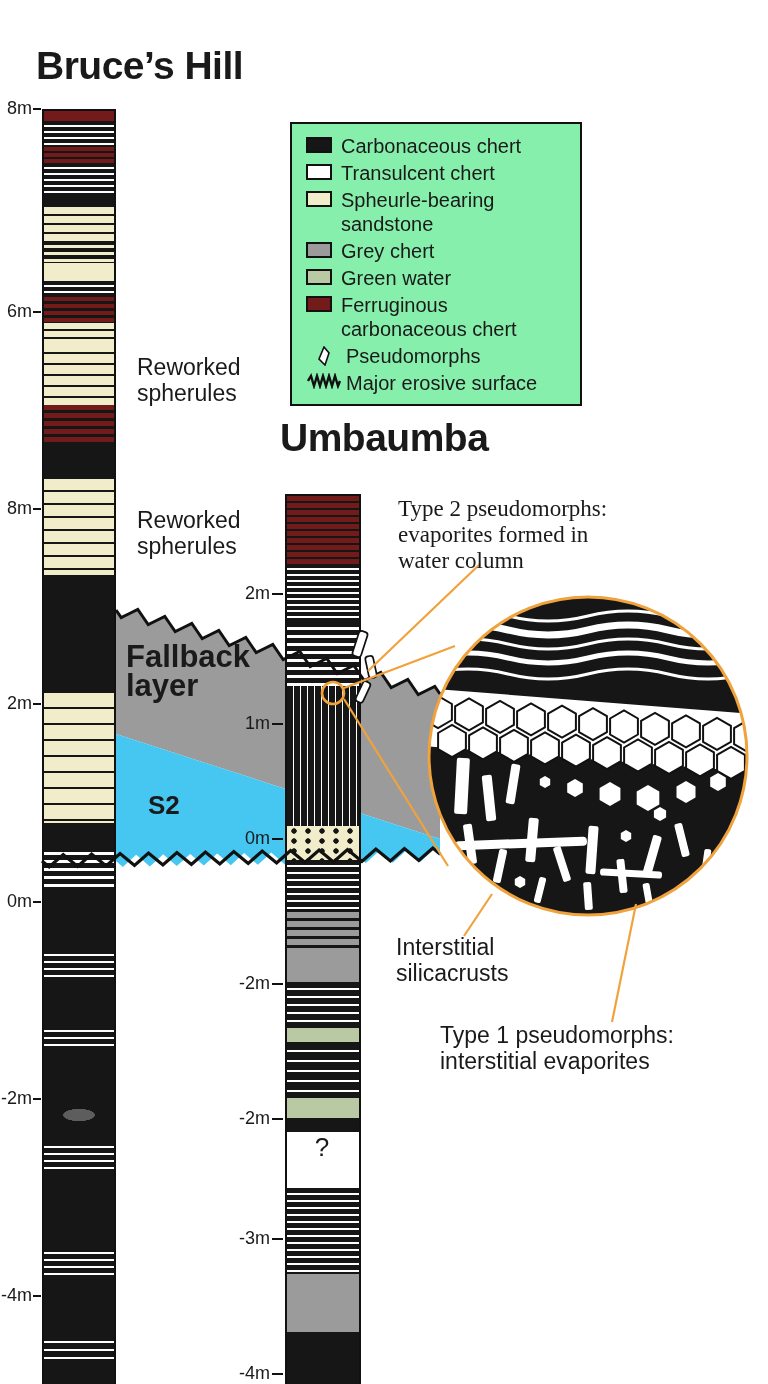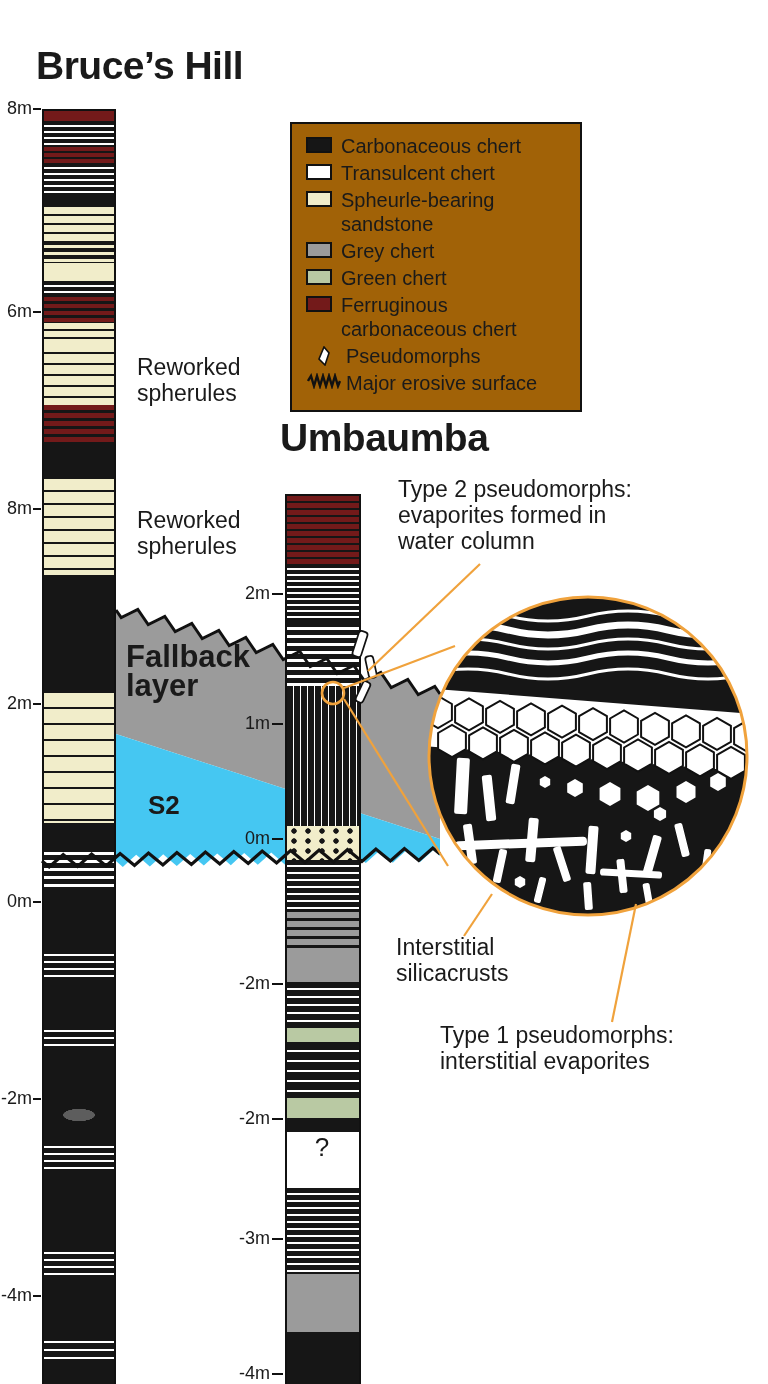"Carbonaceous chert" #legend { background: #a16207 -> #86efac; padding: 10px 8px 12px 14px -> 10px 8px 6px 14px }
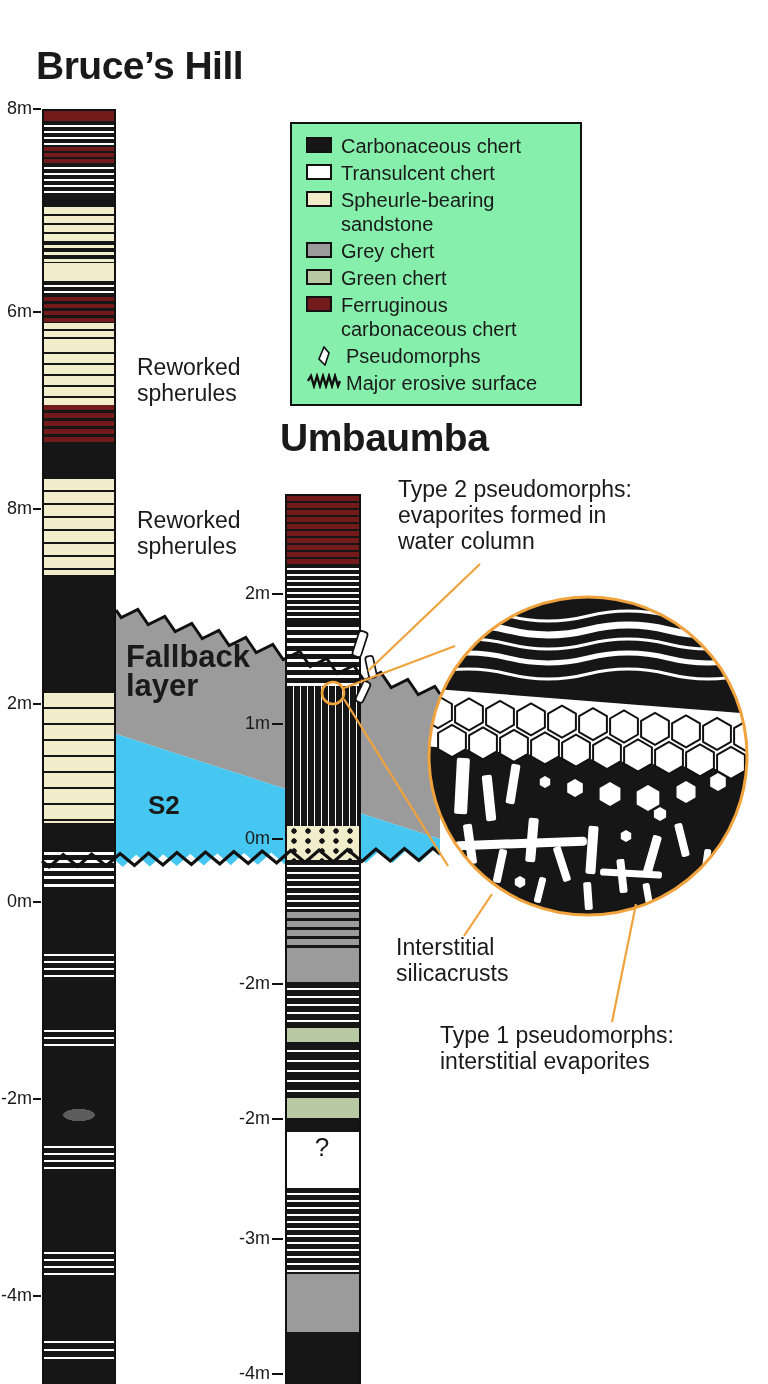"Green chert" span.legend-label { text: chert -> water }
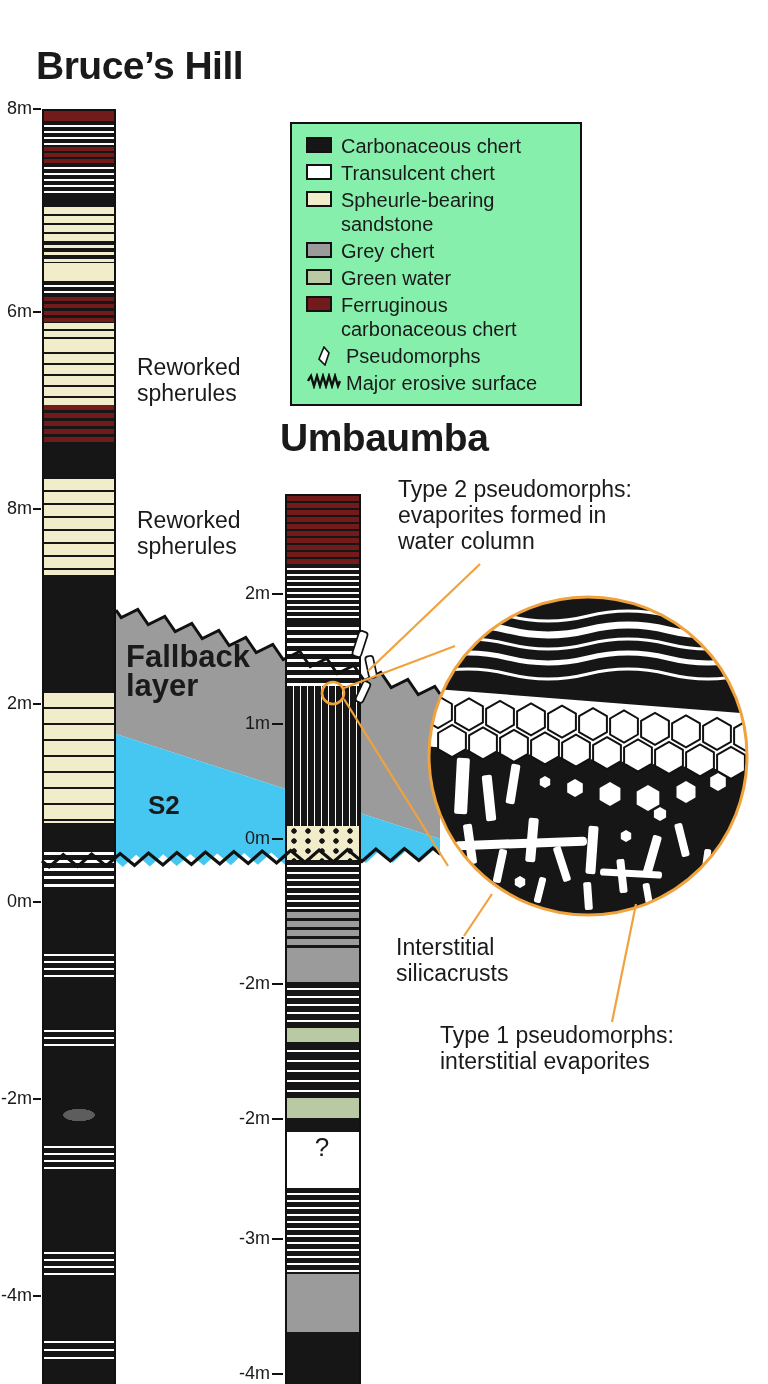"Type 2 pseudomorphs:" div.abs { font-family: none -> Liberation Serif, serif; top: 432px -> 452px }
